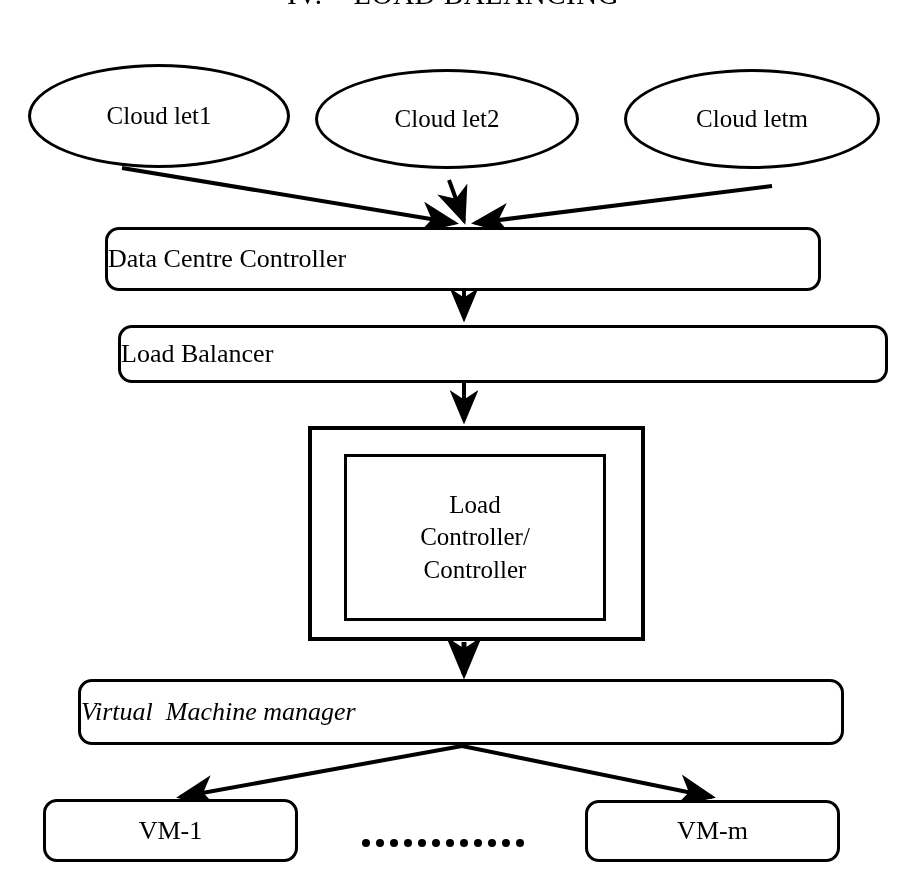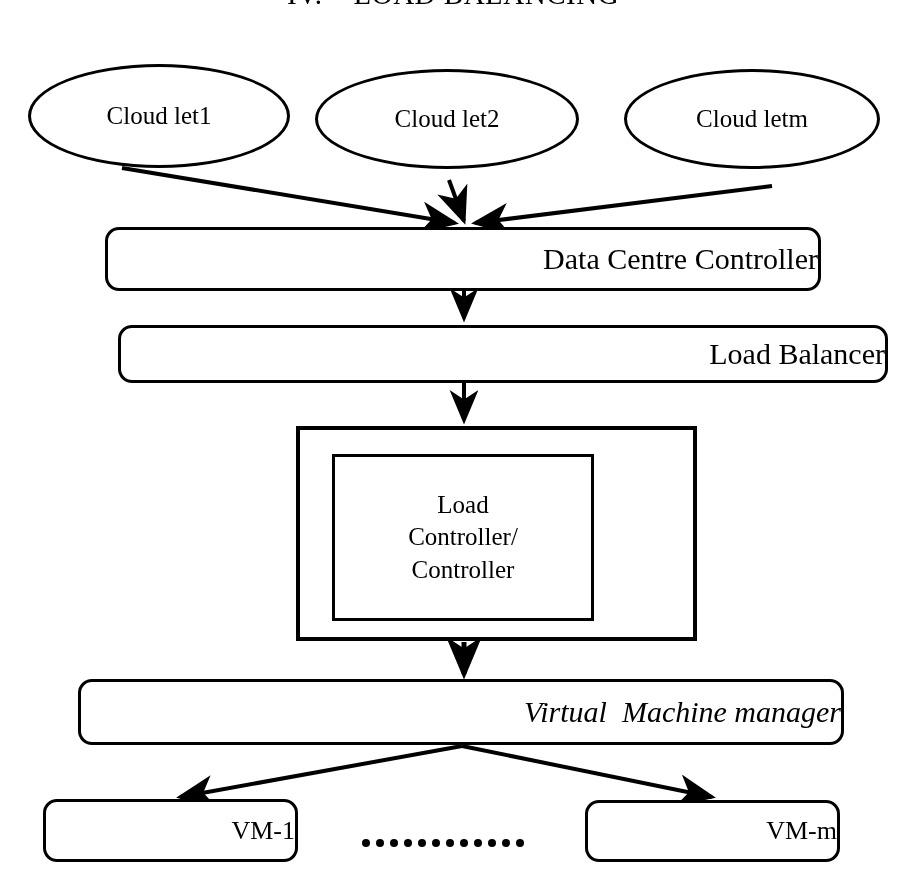"Data Centre Controller" .rbox { font-size: 30px -> 26px; justify-content: flex-end -> flex-start }
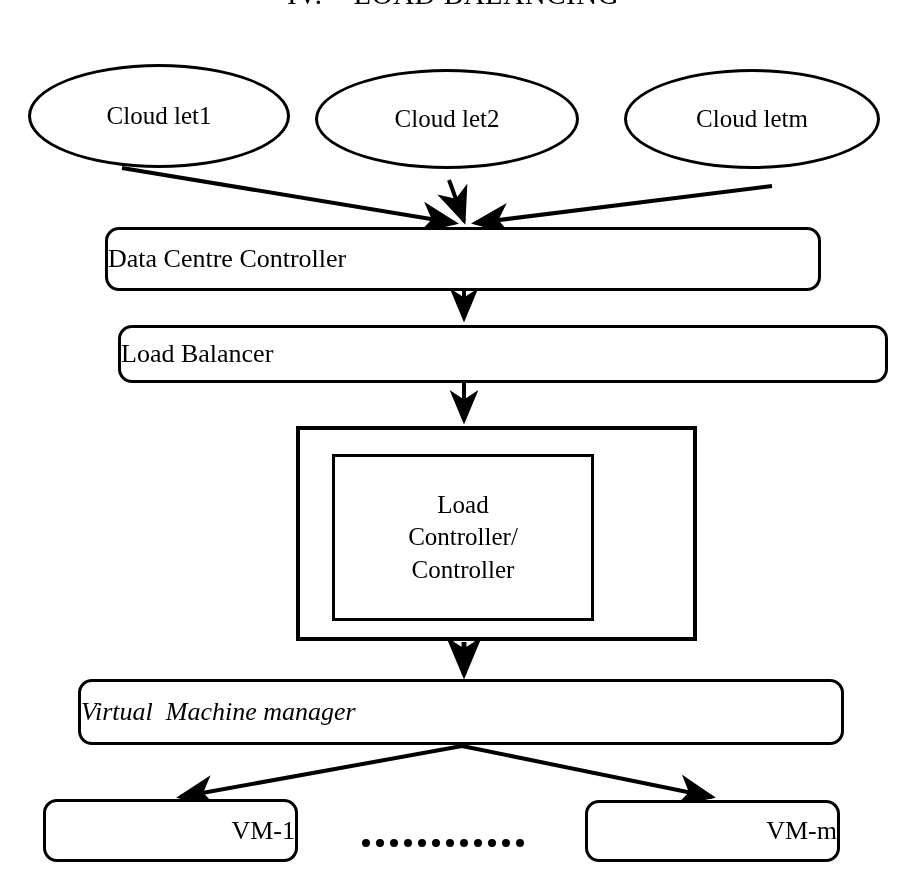"Load" div.sqbox-outer { left: 296px -> 308px; width: 401px -> 337px }
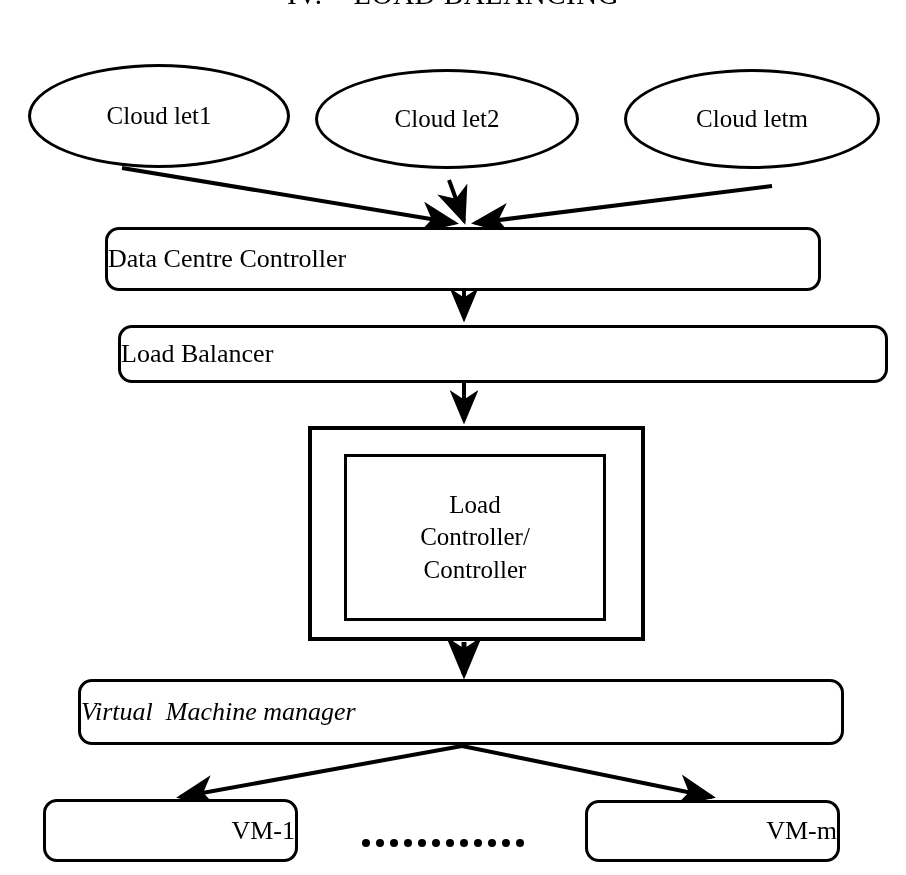"VM-1" .vmbox { justify-content: flex-end -> center }
